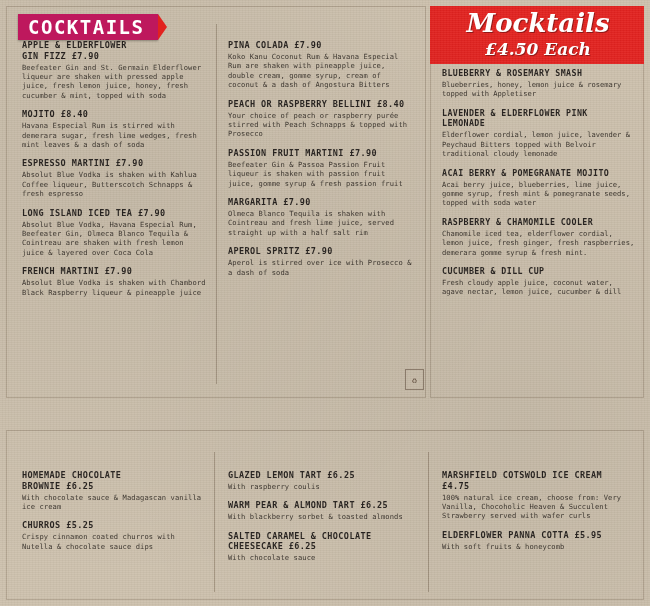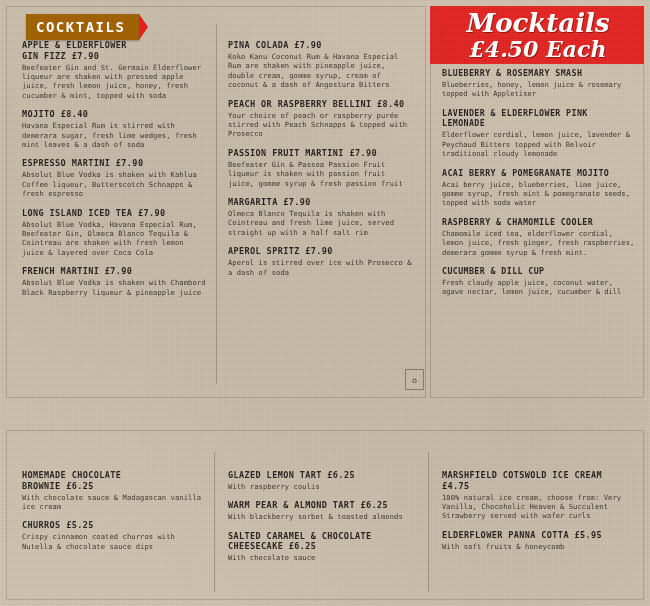"COCKTAILS" .ribbon { background: #a16207 -> #be185d; font-size: 14px -> 19px; margin-left: 8px -> none }
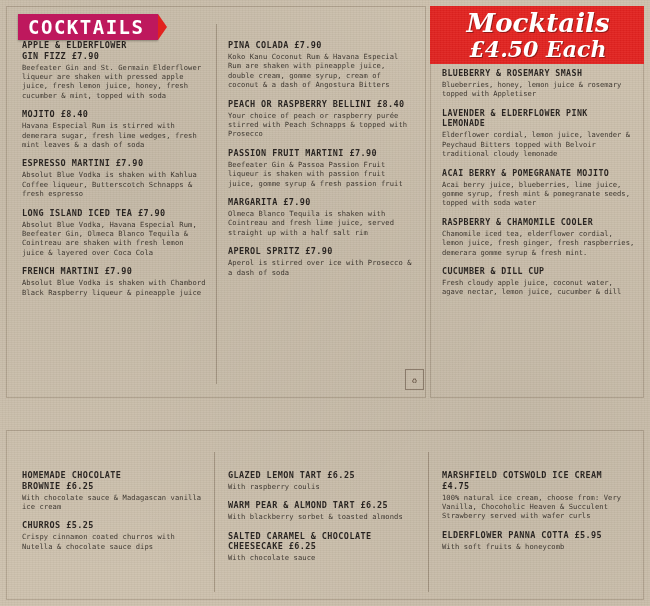"£4.50 Each" .mock-sub { font-size: 22px -> 17px }
